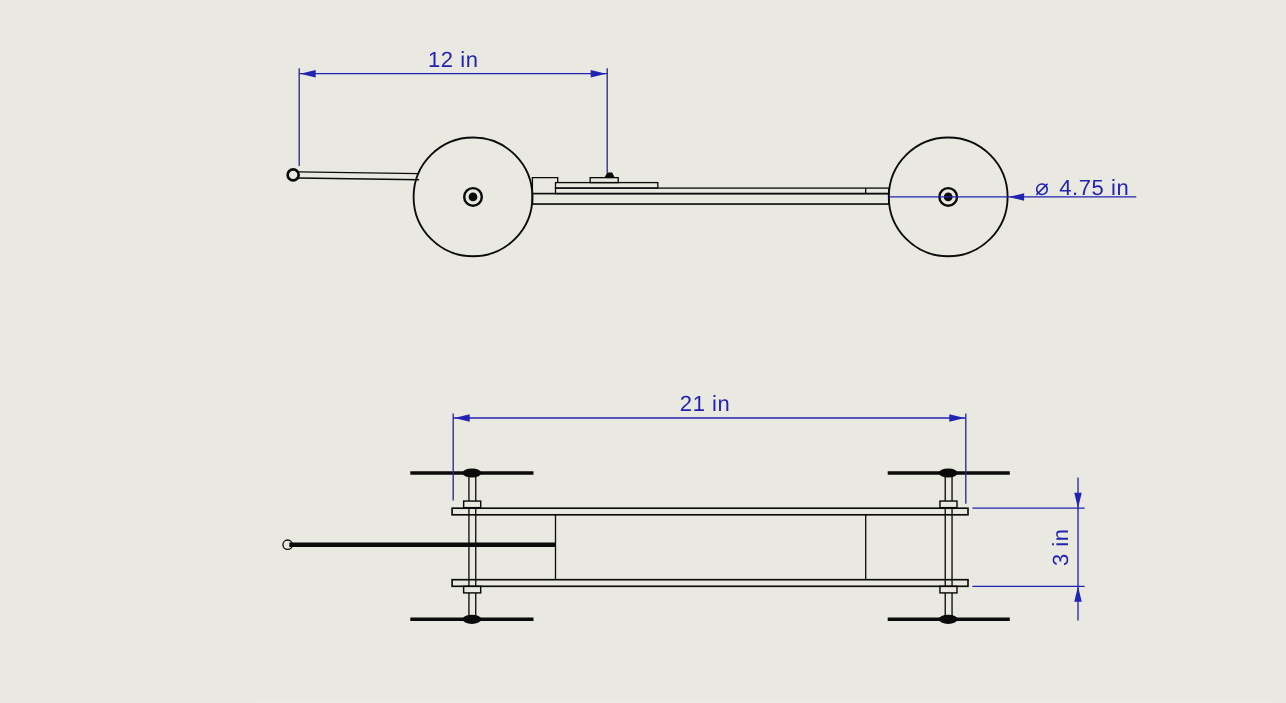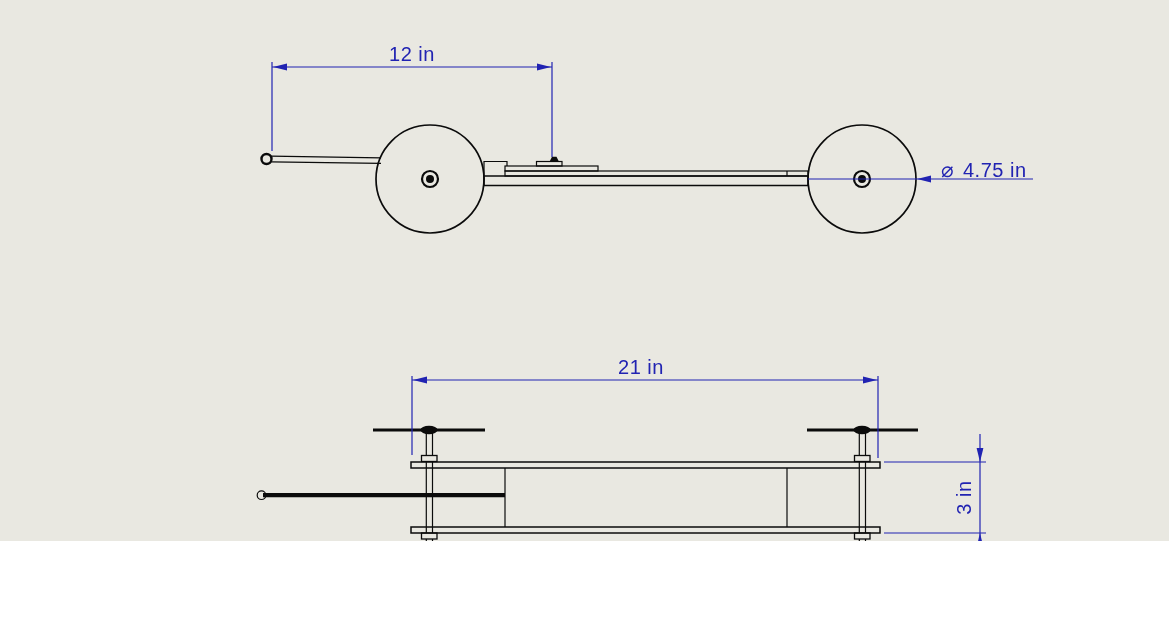"12 in" .viewport { height: 541px -> 639px }
